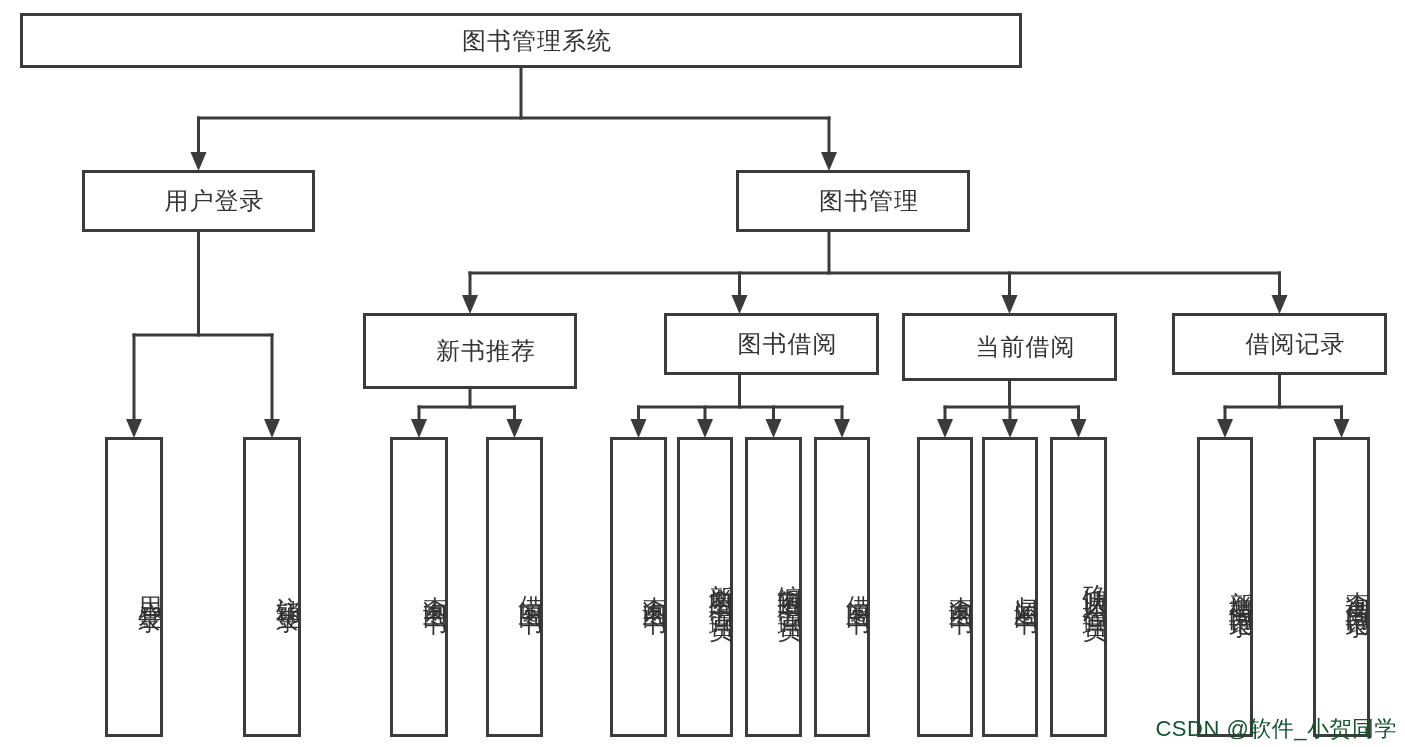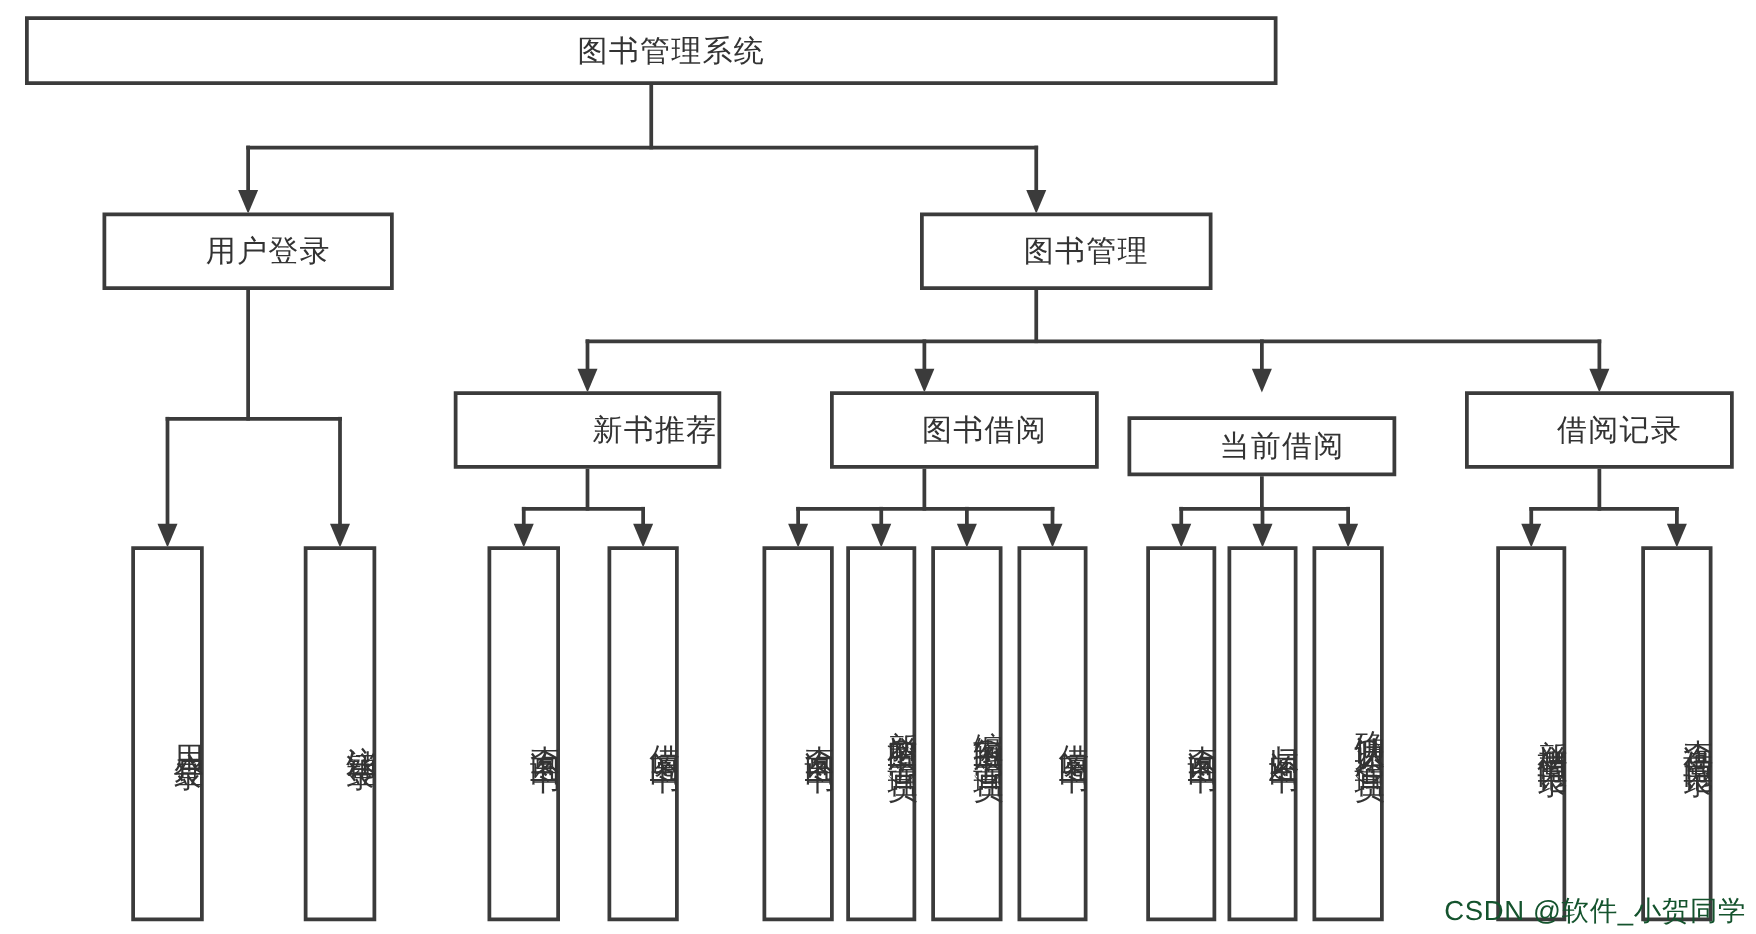"新书推荐" div.node { height: 62px -> 76px; justify-content: flex-end -> none }
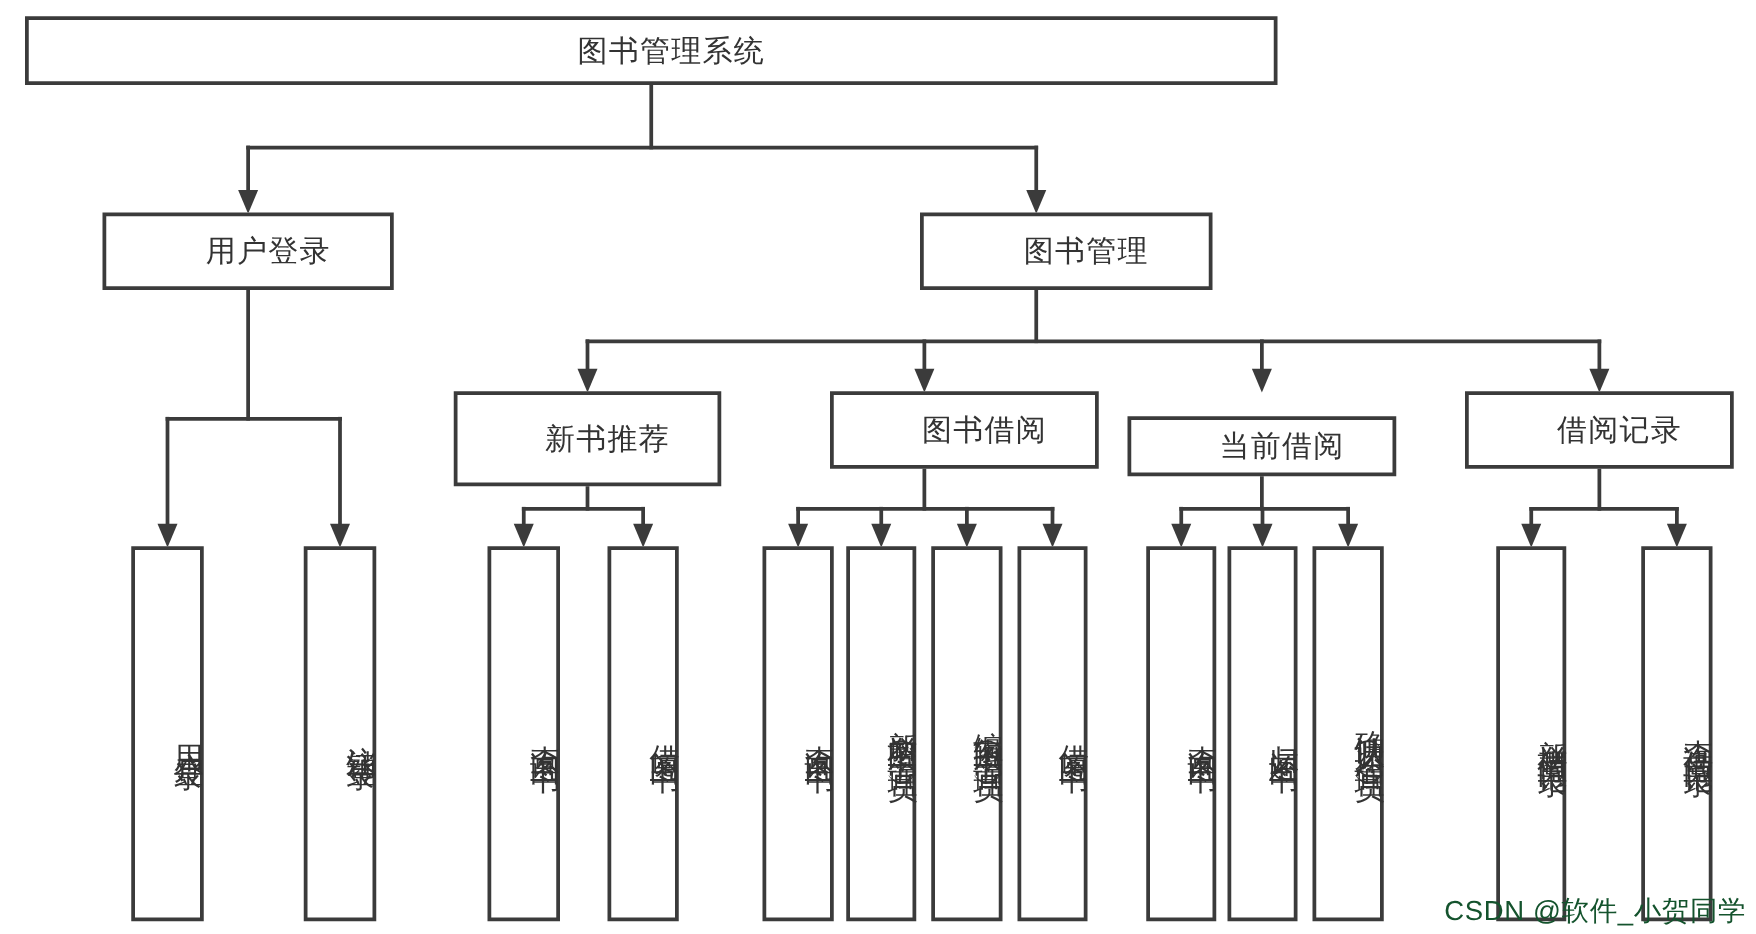"当前借阅" div.node { height: 48px -> 68px; margin-top: 20px -> none }
